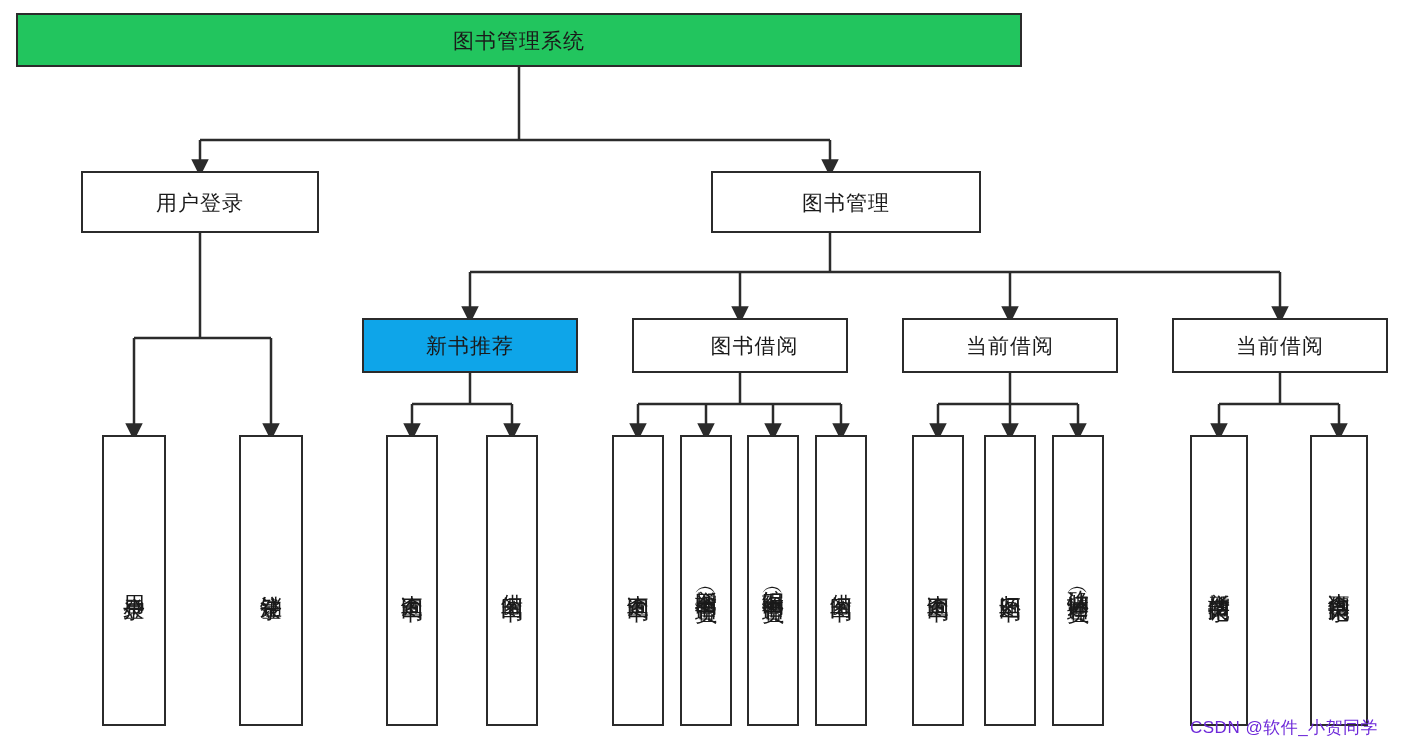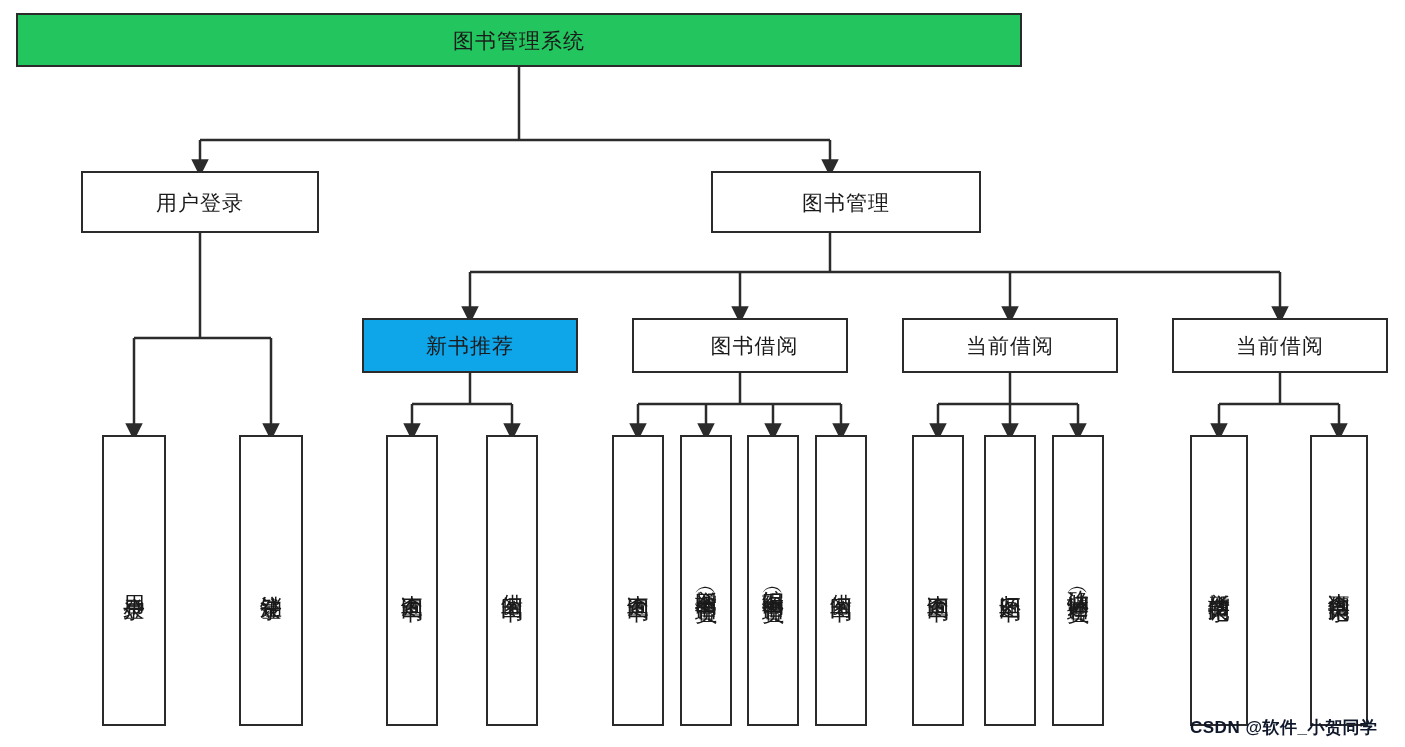"CSDN @软件_小贺同学" div.watermark { color: #0f172a -> #6d28d9; font-weight: bold -> none }
